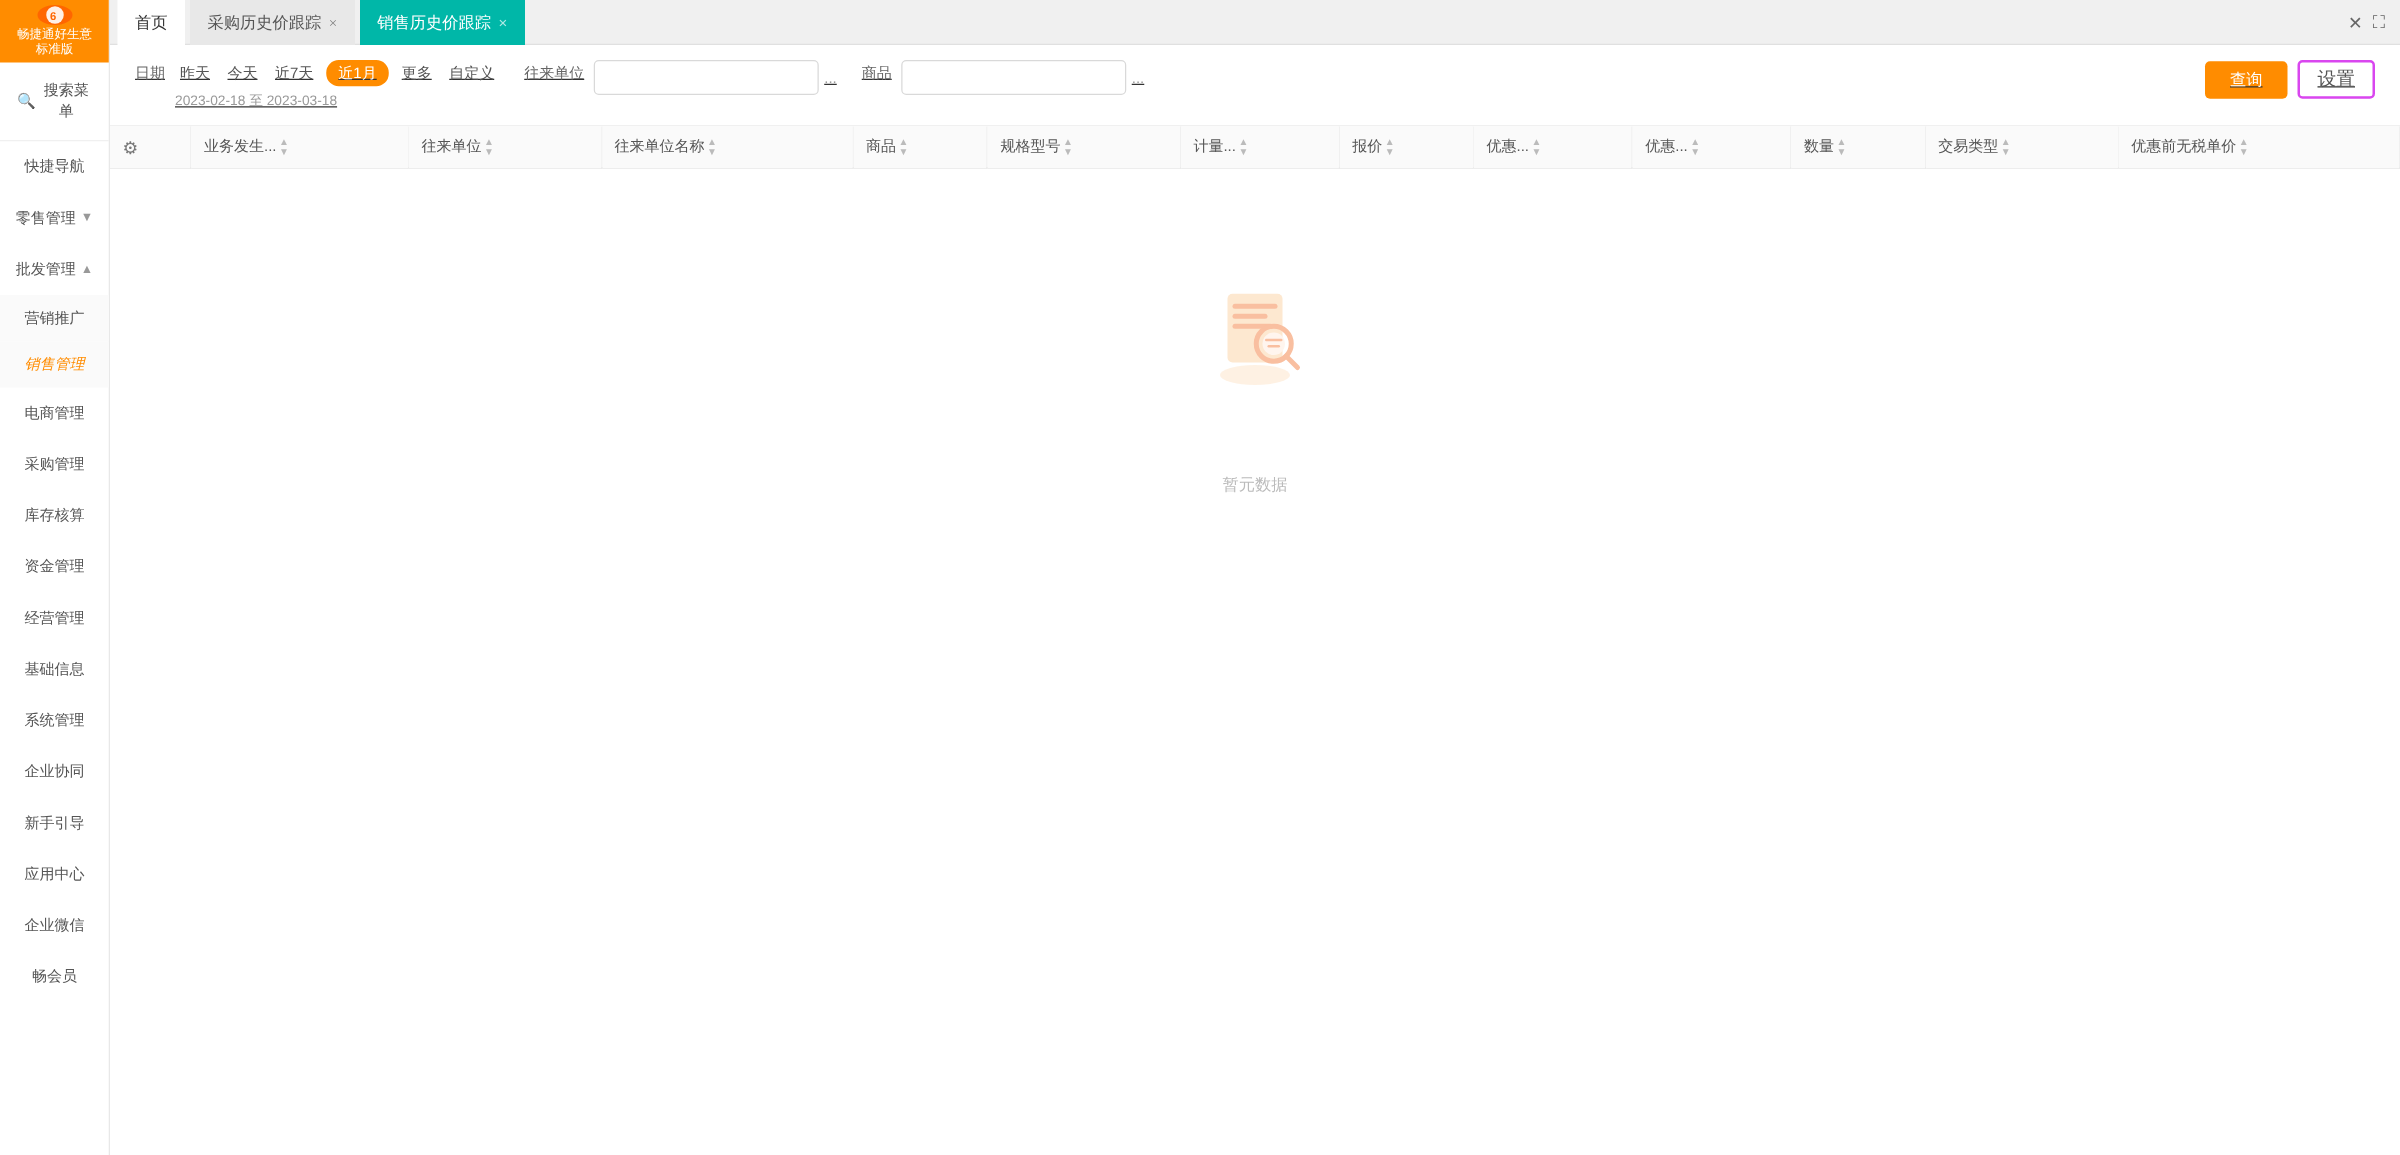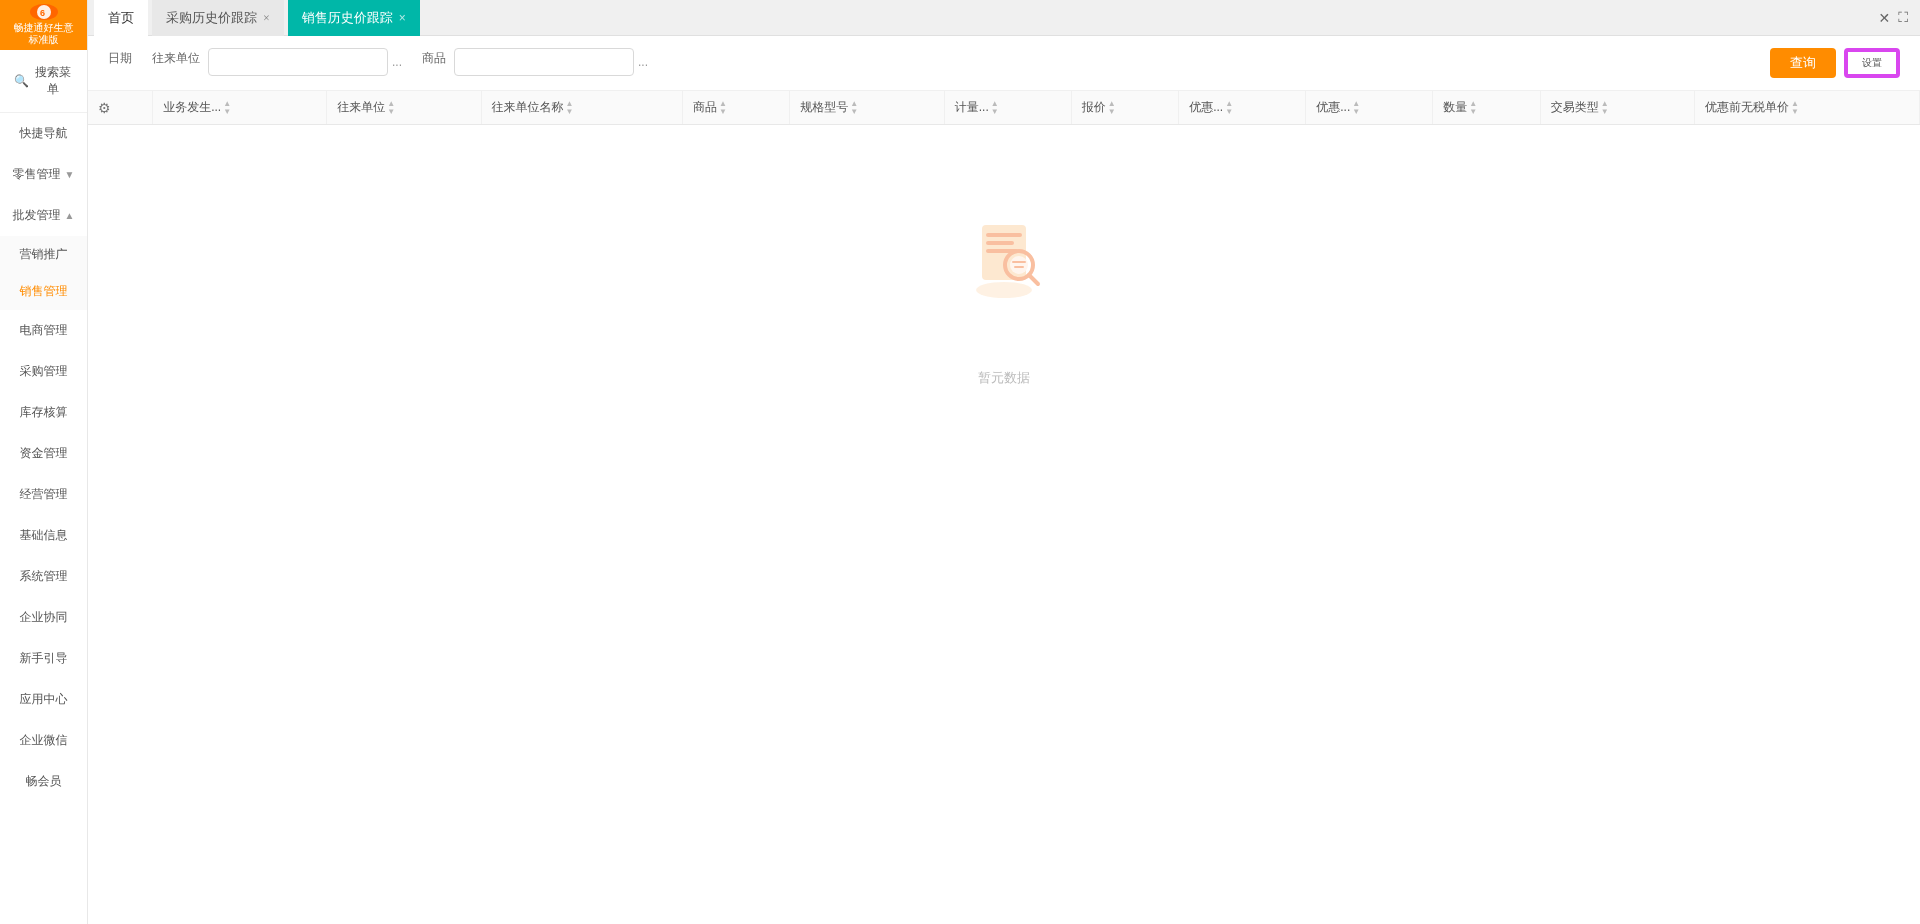"日期" .filter-bar { text-decoration: none -> underline }
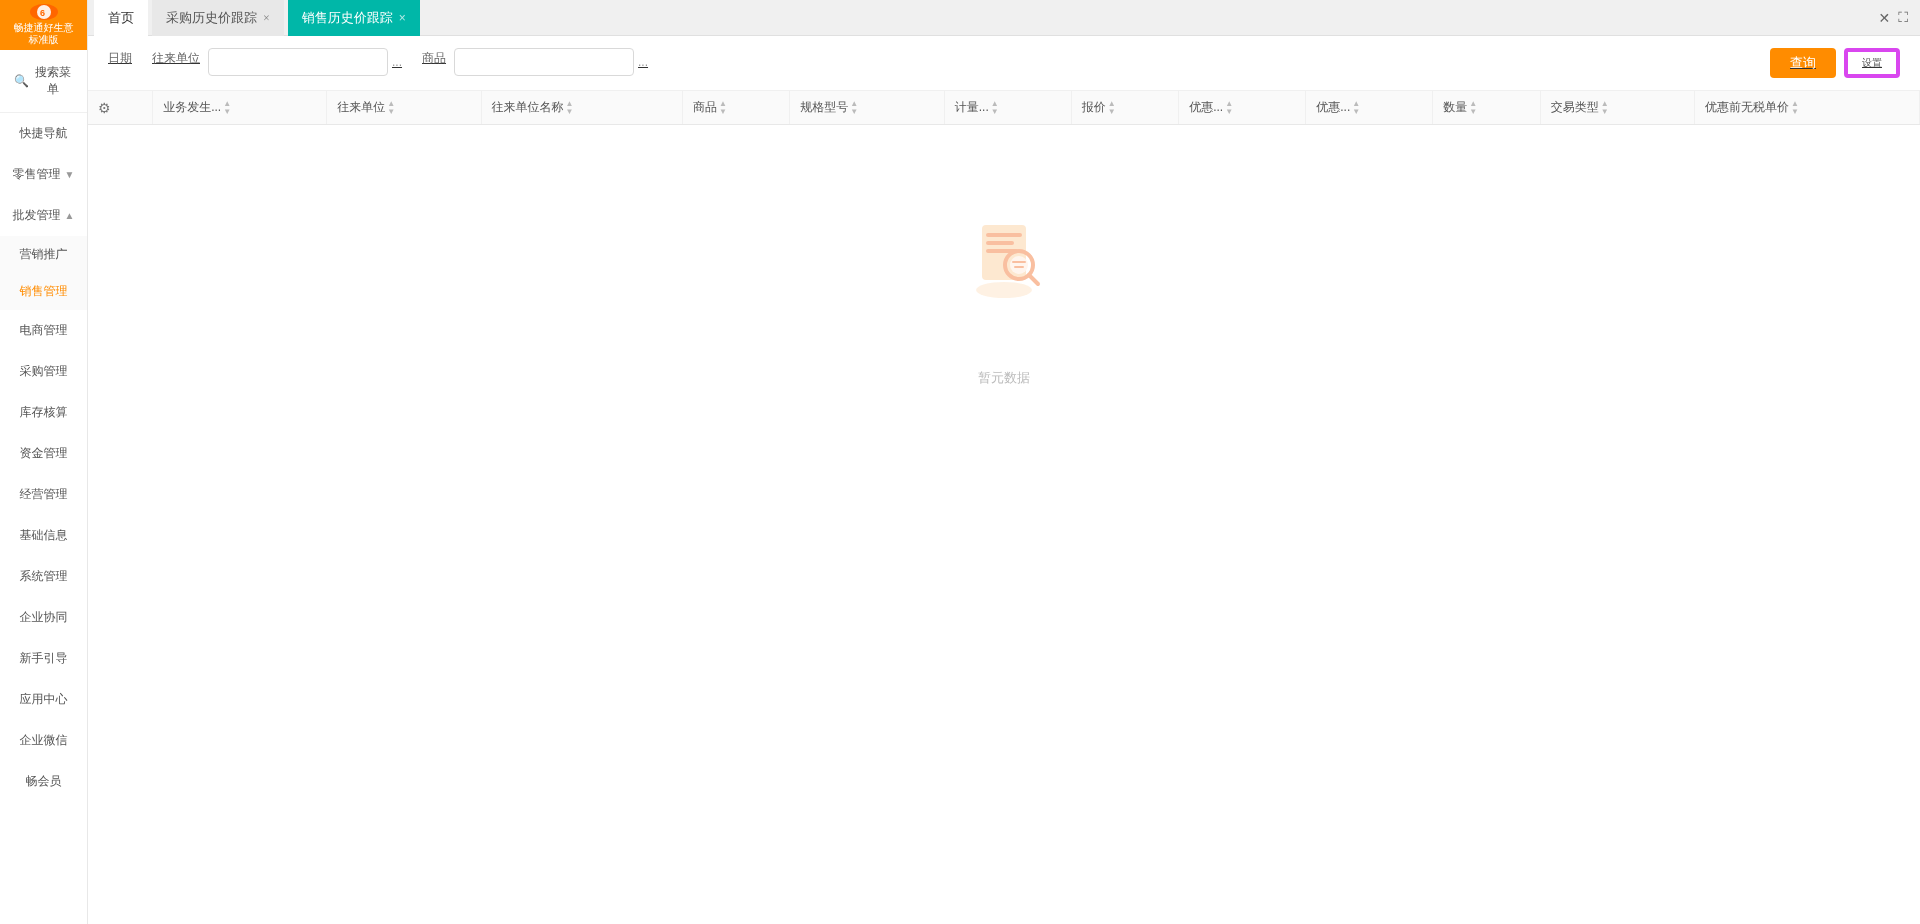"昨天" div.filter-date-group { html: none -> <div> <div> <button>昨天</button> <button>今天</button> <button>近7天</button> <button>近1月</button> <button>更多</button> <button>自定义</button> </div> <div>2023-02-18 至 2023-03-18</div> </div> }
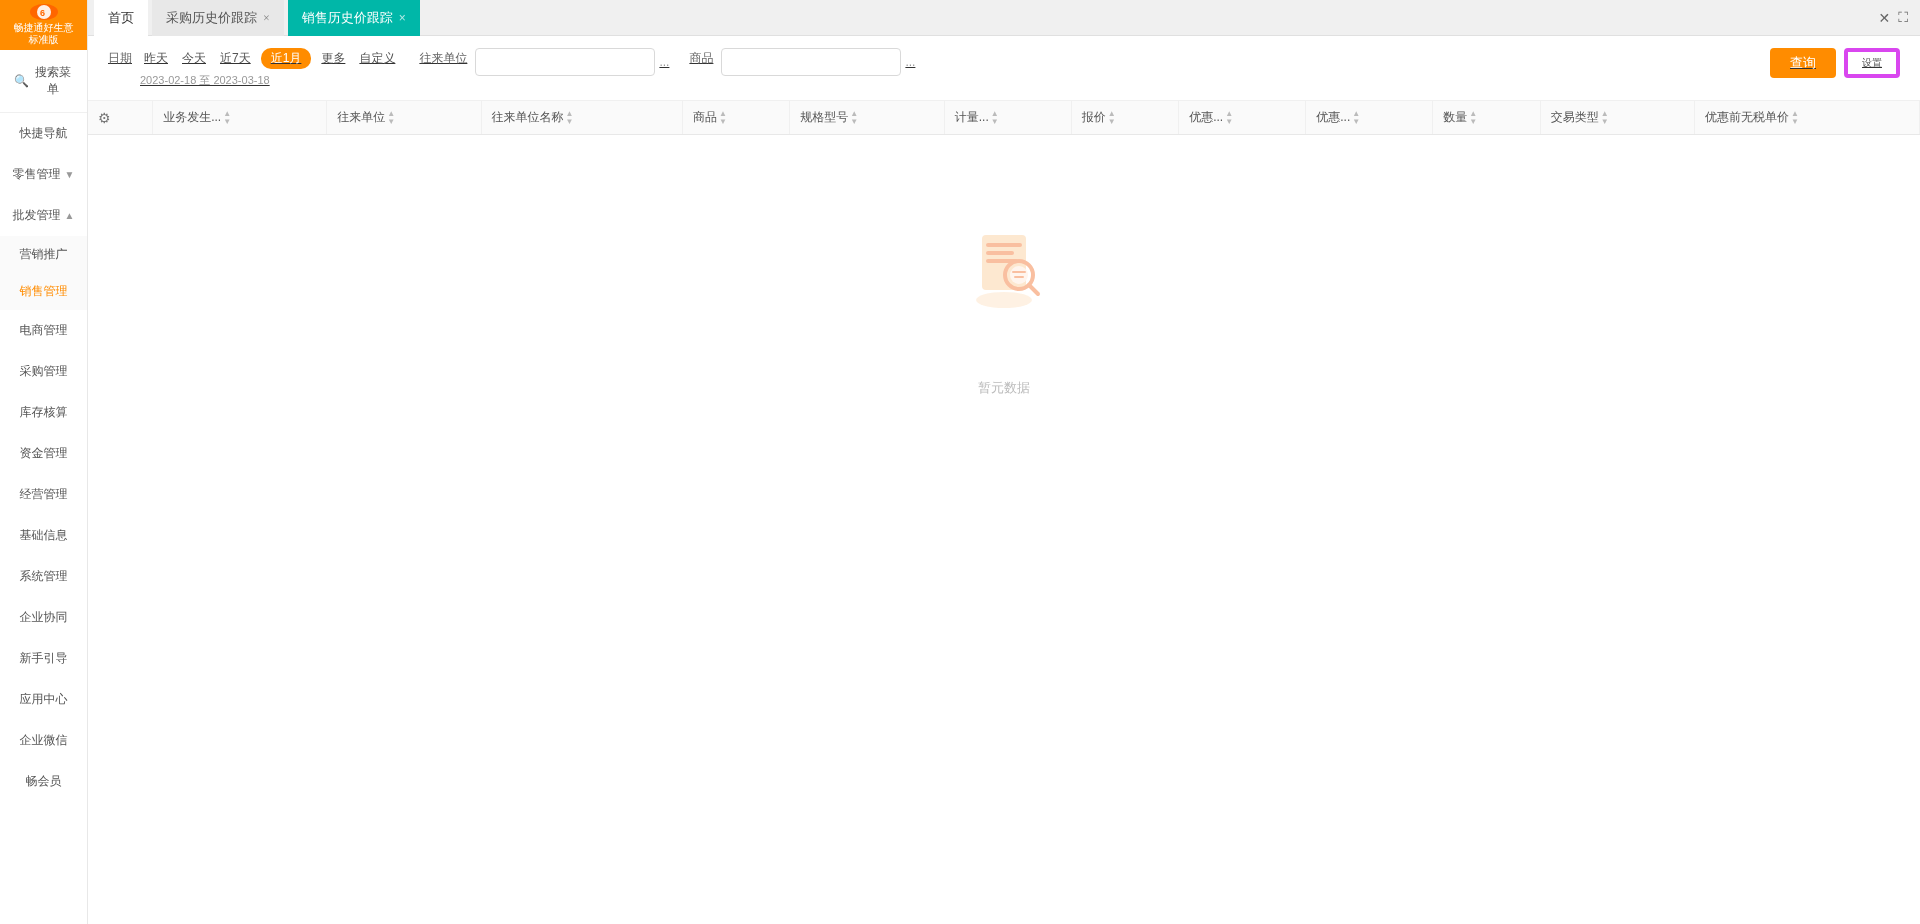"设置" .btn-settings { border: 4px solid #d946ef -> 2px solid #d946ef; font-size: 10px -> 15px }
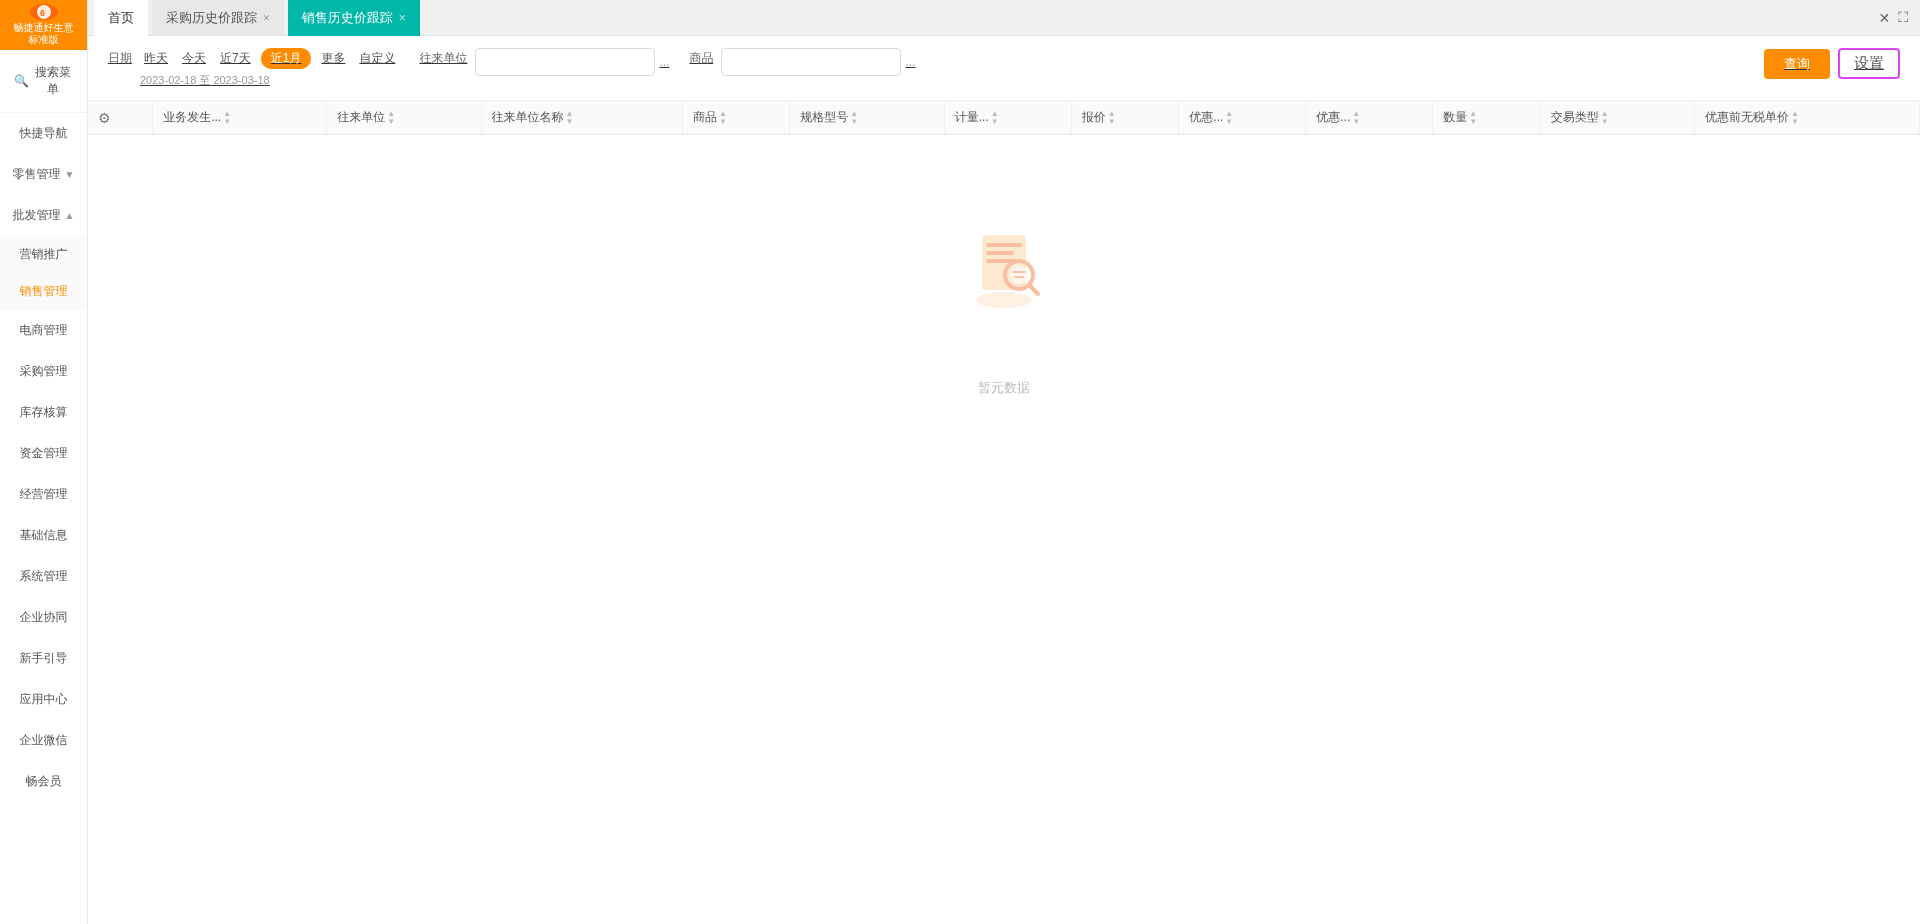"销售管理" .sidebar-sub-item.active { font-style: none -> italic }
